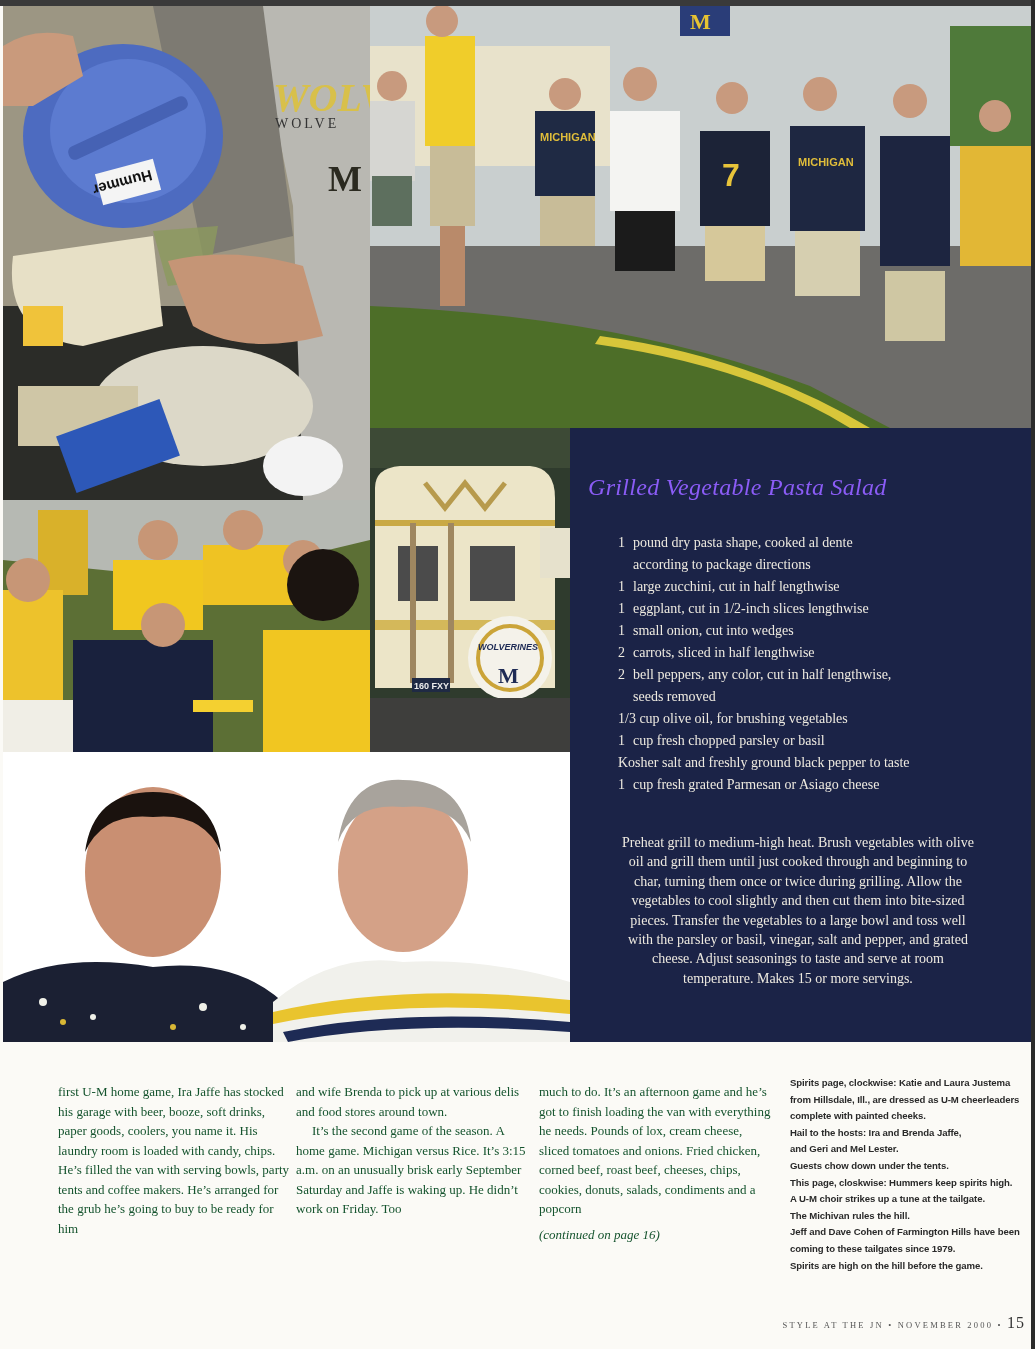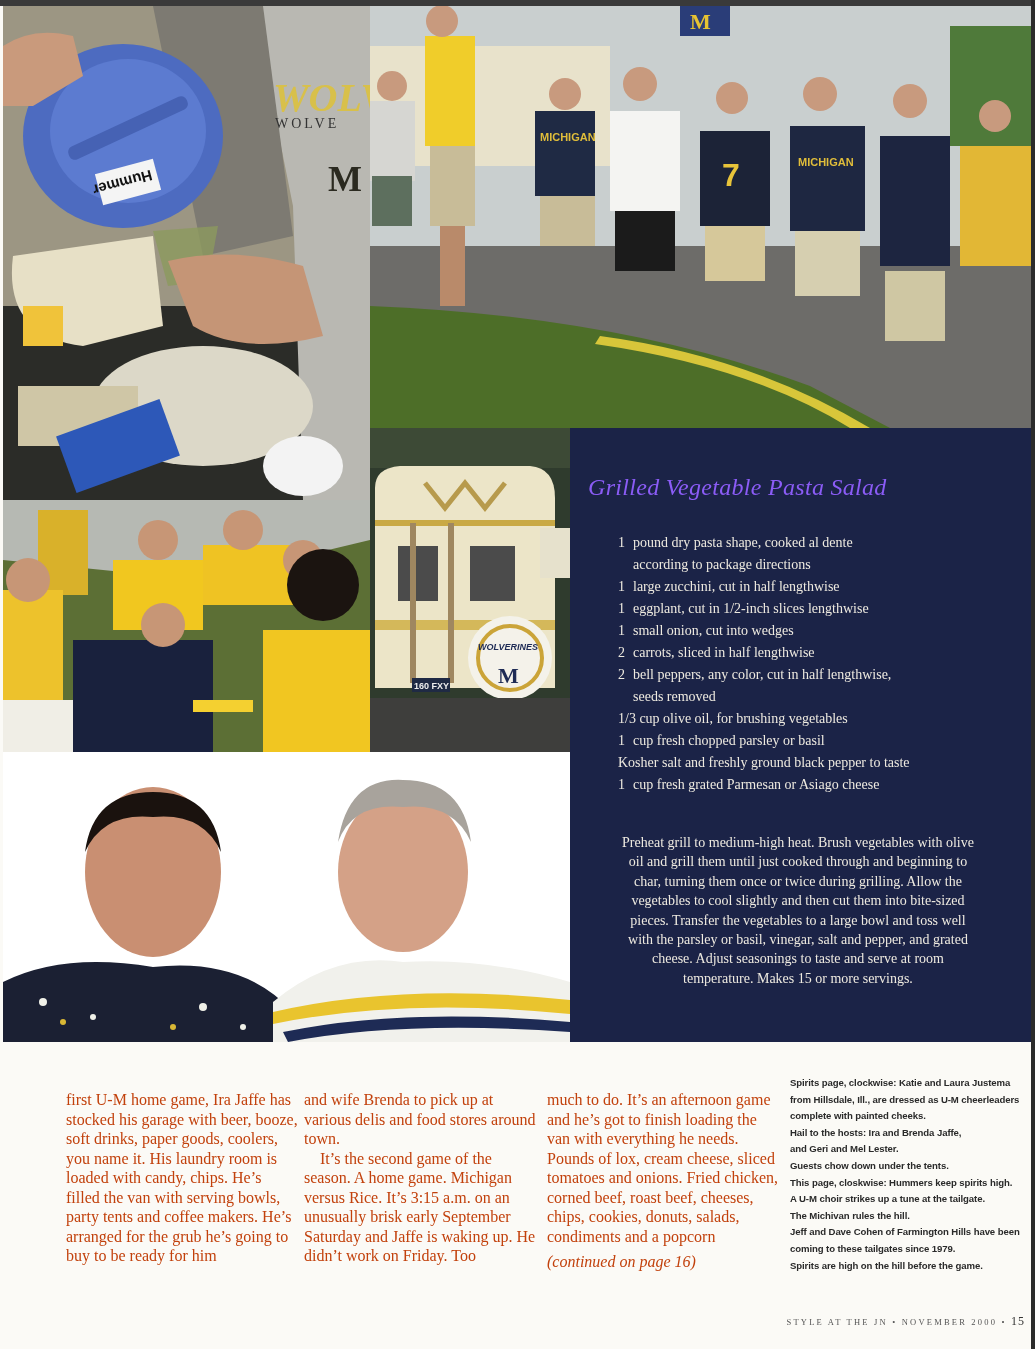"first U-M home game, Ira" .col { color: #c2410c -> #14532d; font-size: 16px -> 13px; margin: 16px -> 8px }
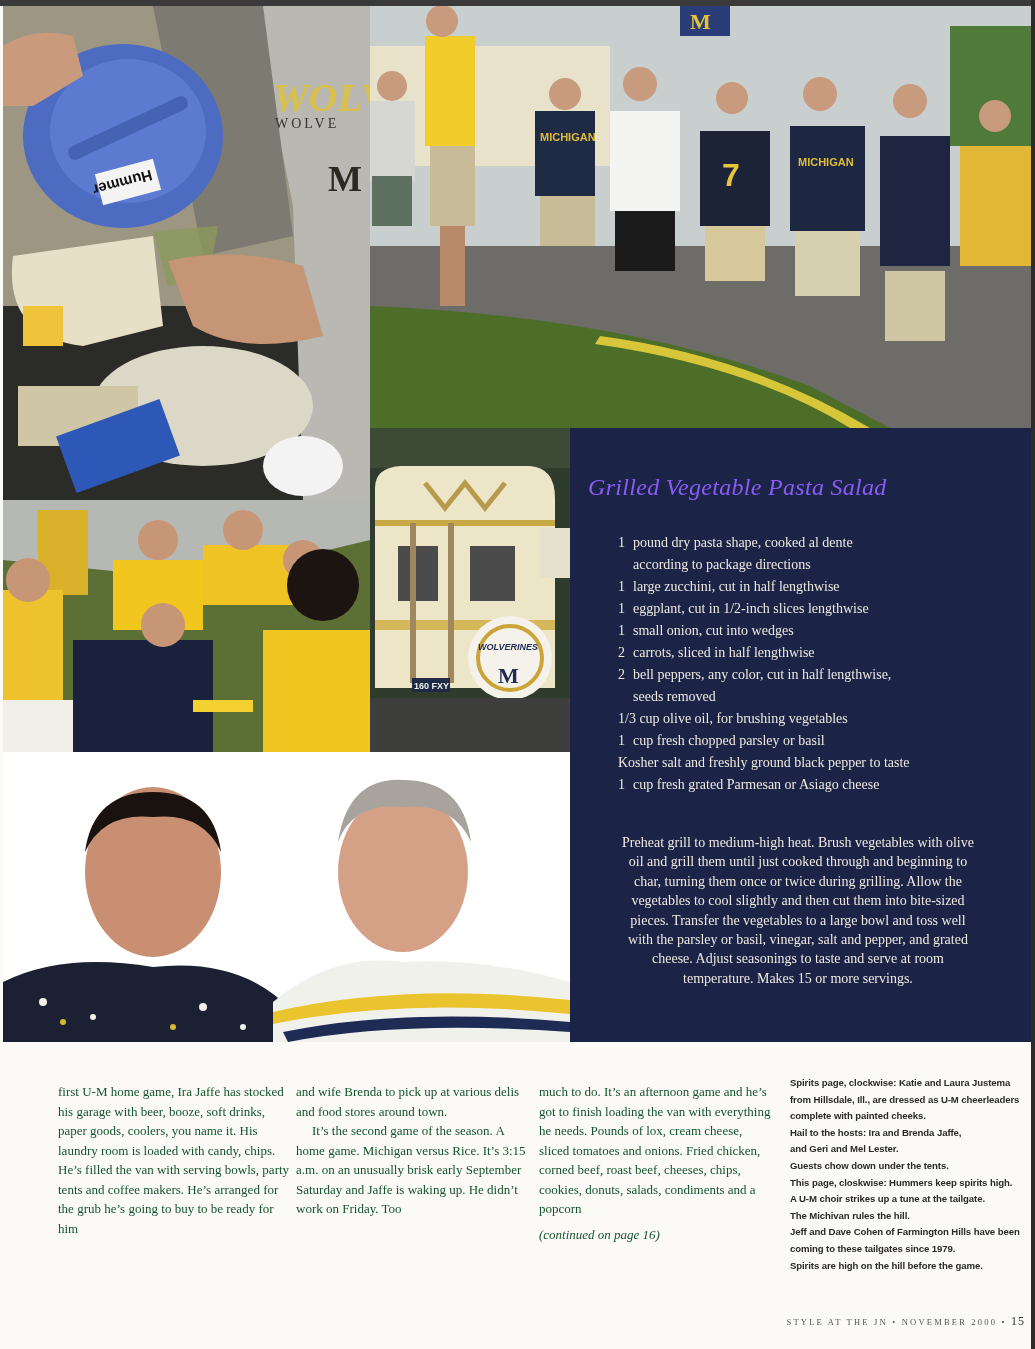"15" .footer .pg { font-size: 12px -> 16px }
